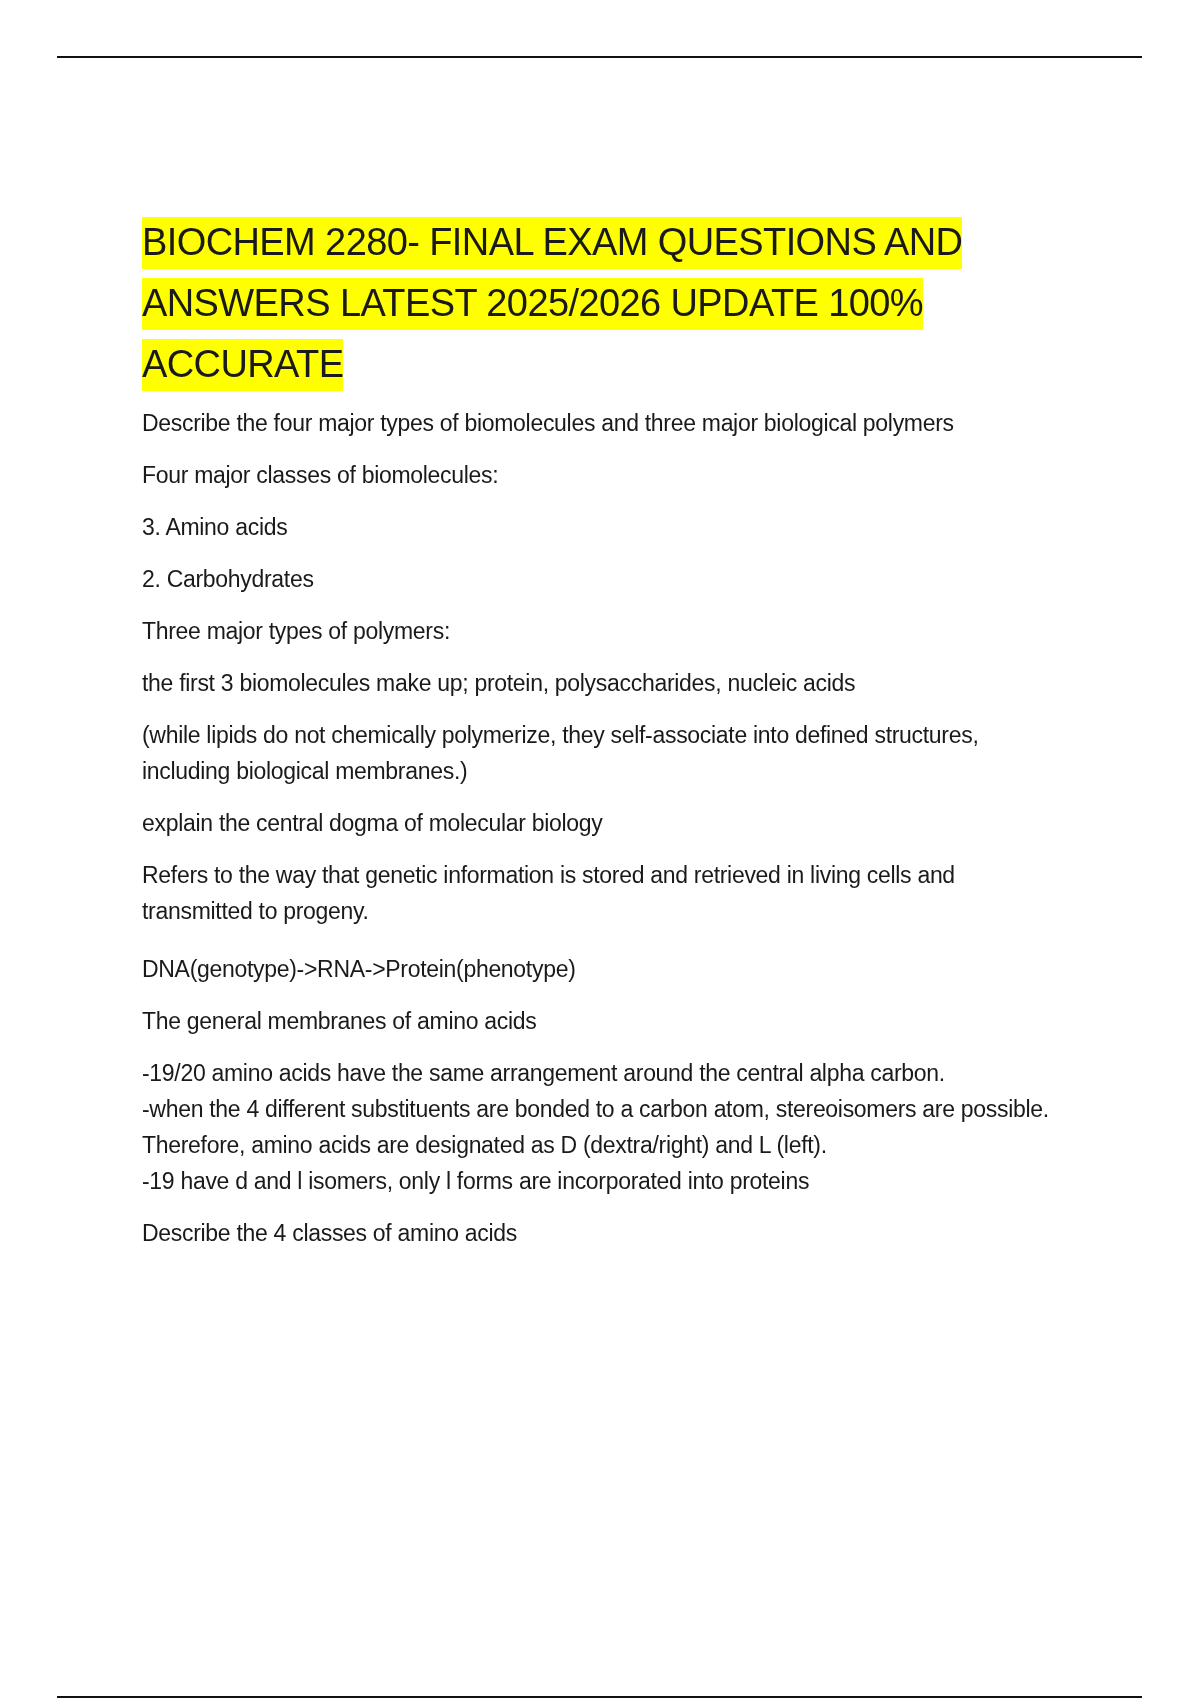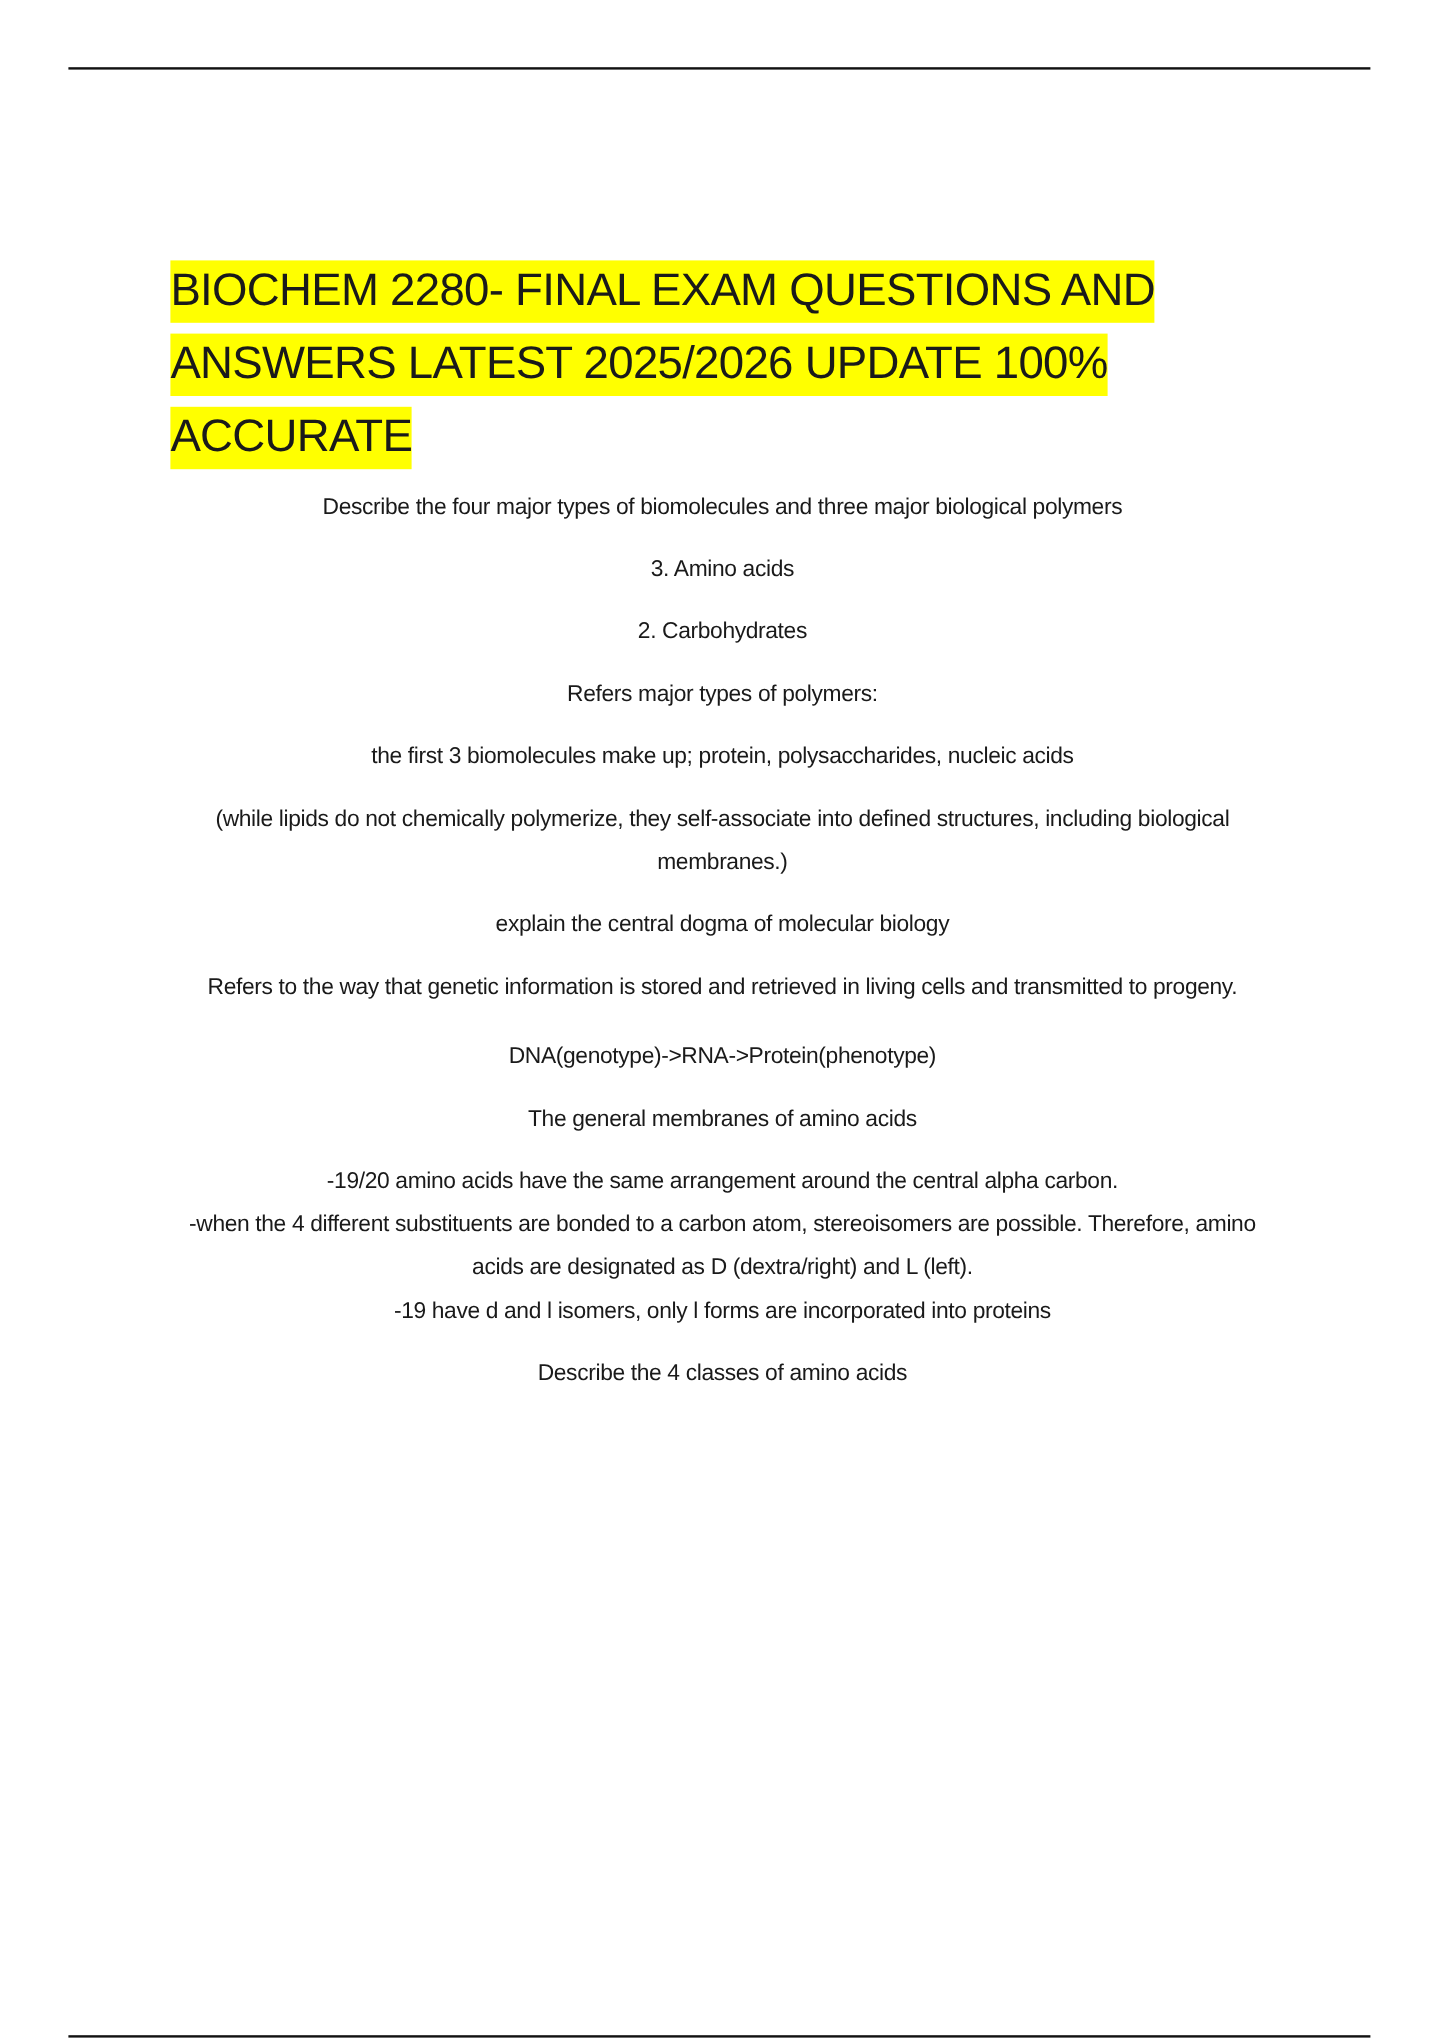"Describe the four major types" .p { font-size: 19px -> 23px; text-align: center -> none }
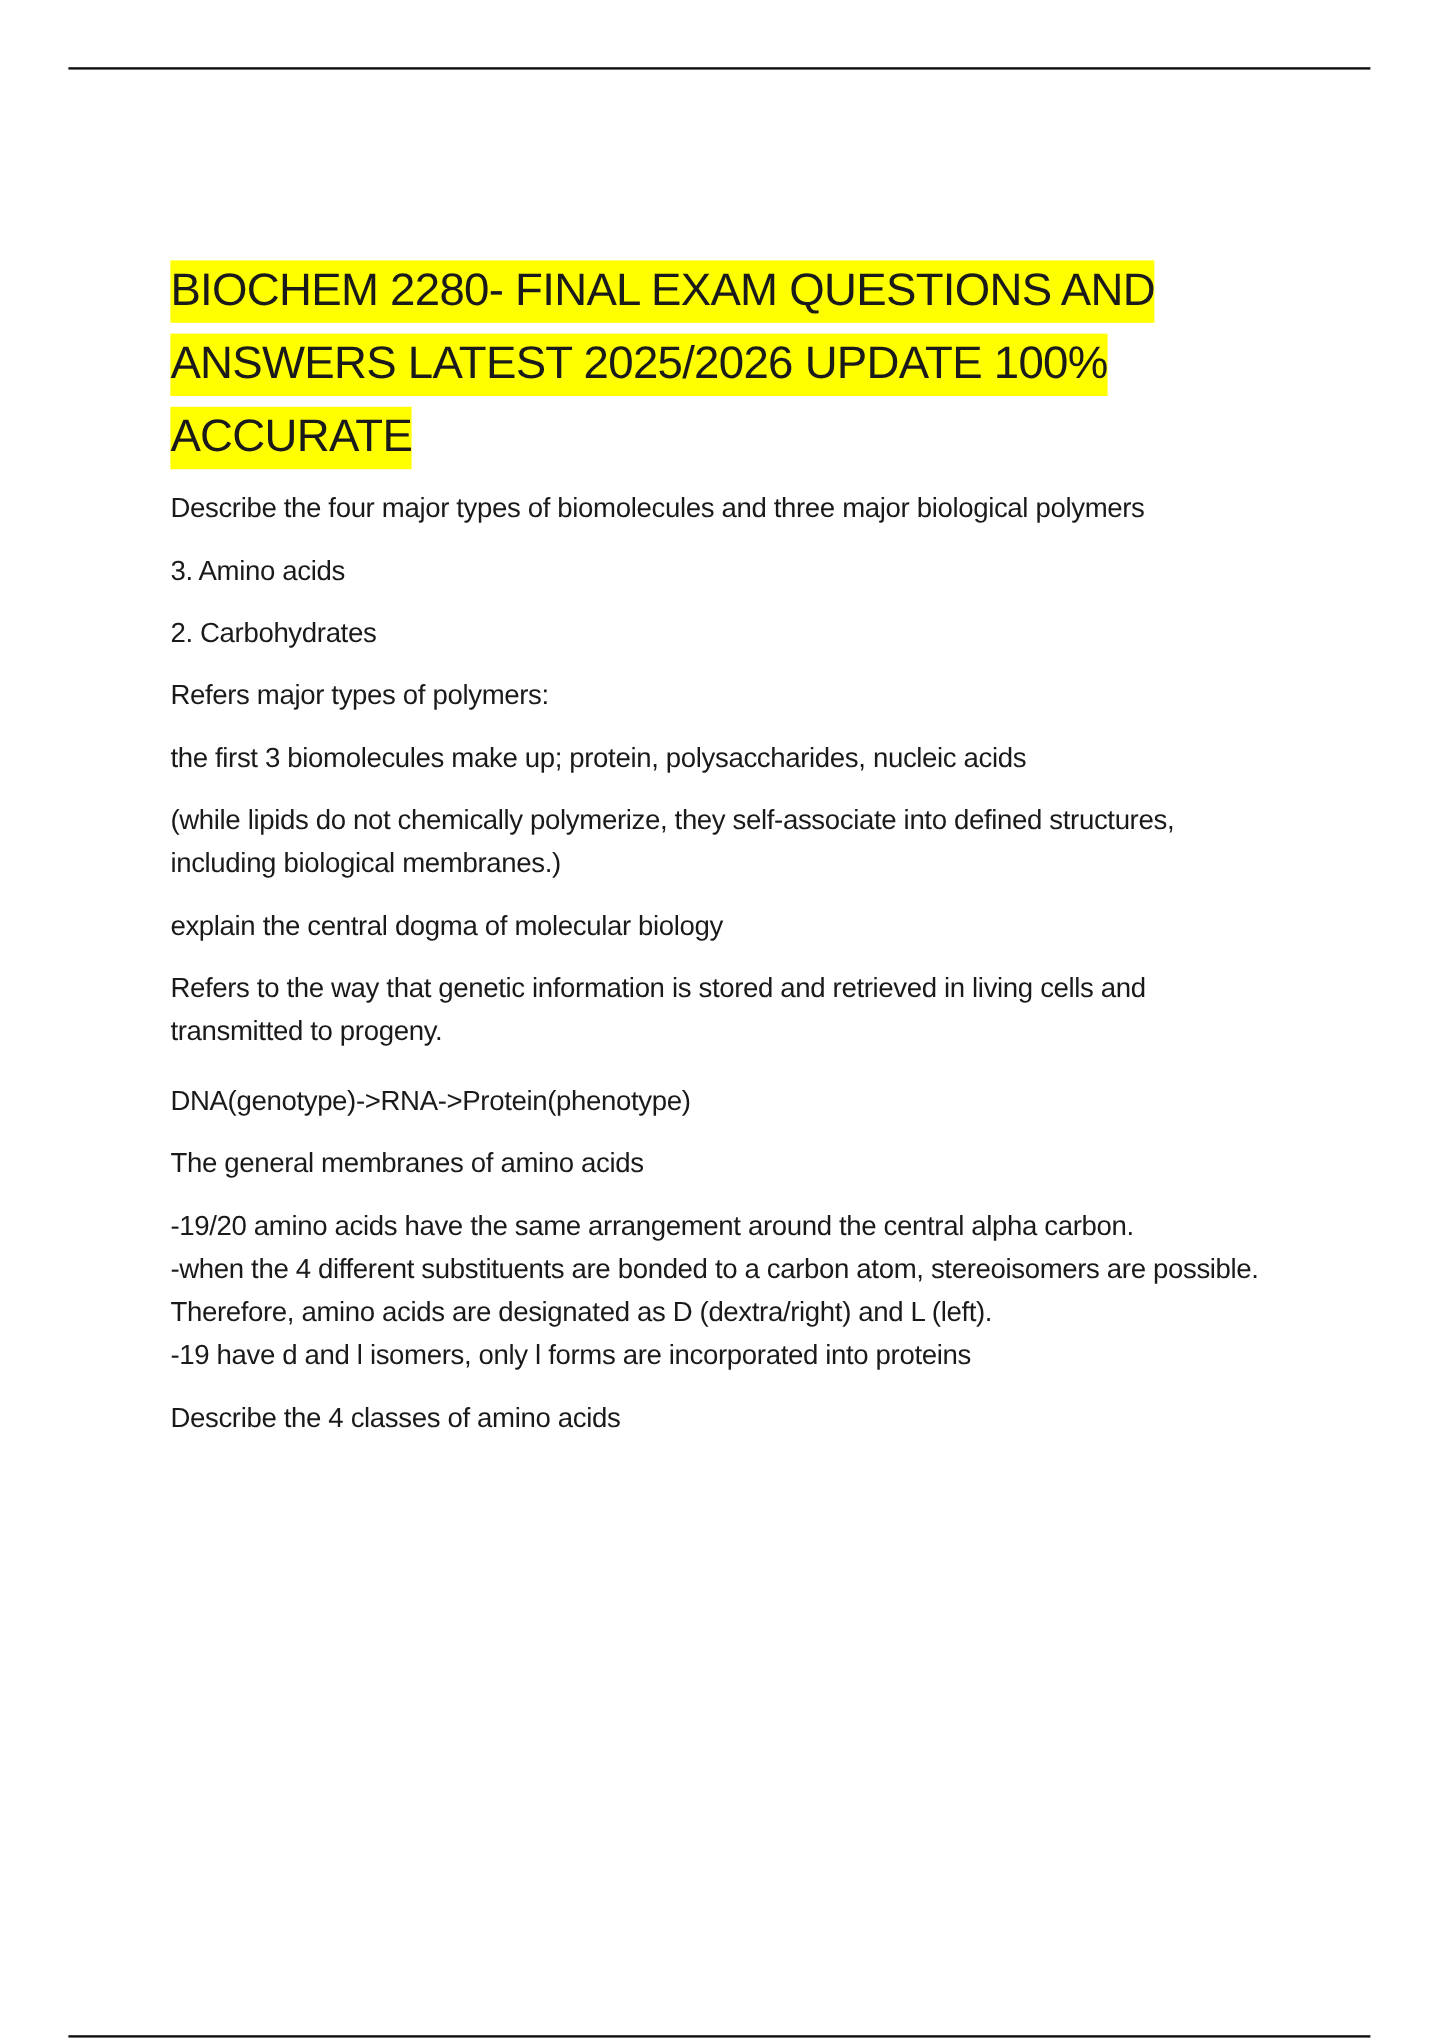"Four major classes of biomolecules:" p.p { html: none -> <p>Four major classes of biomolecules:</p> }
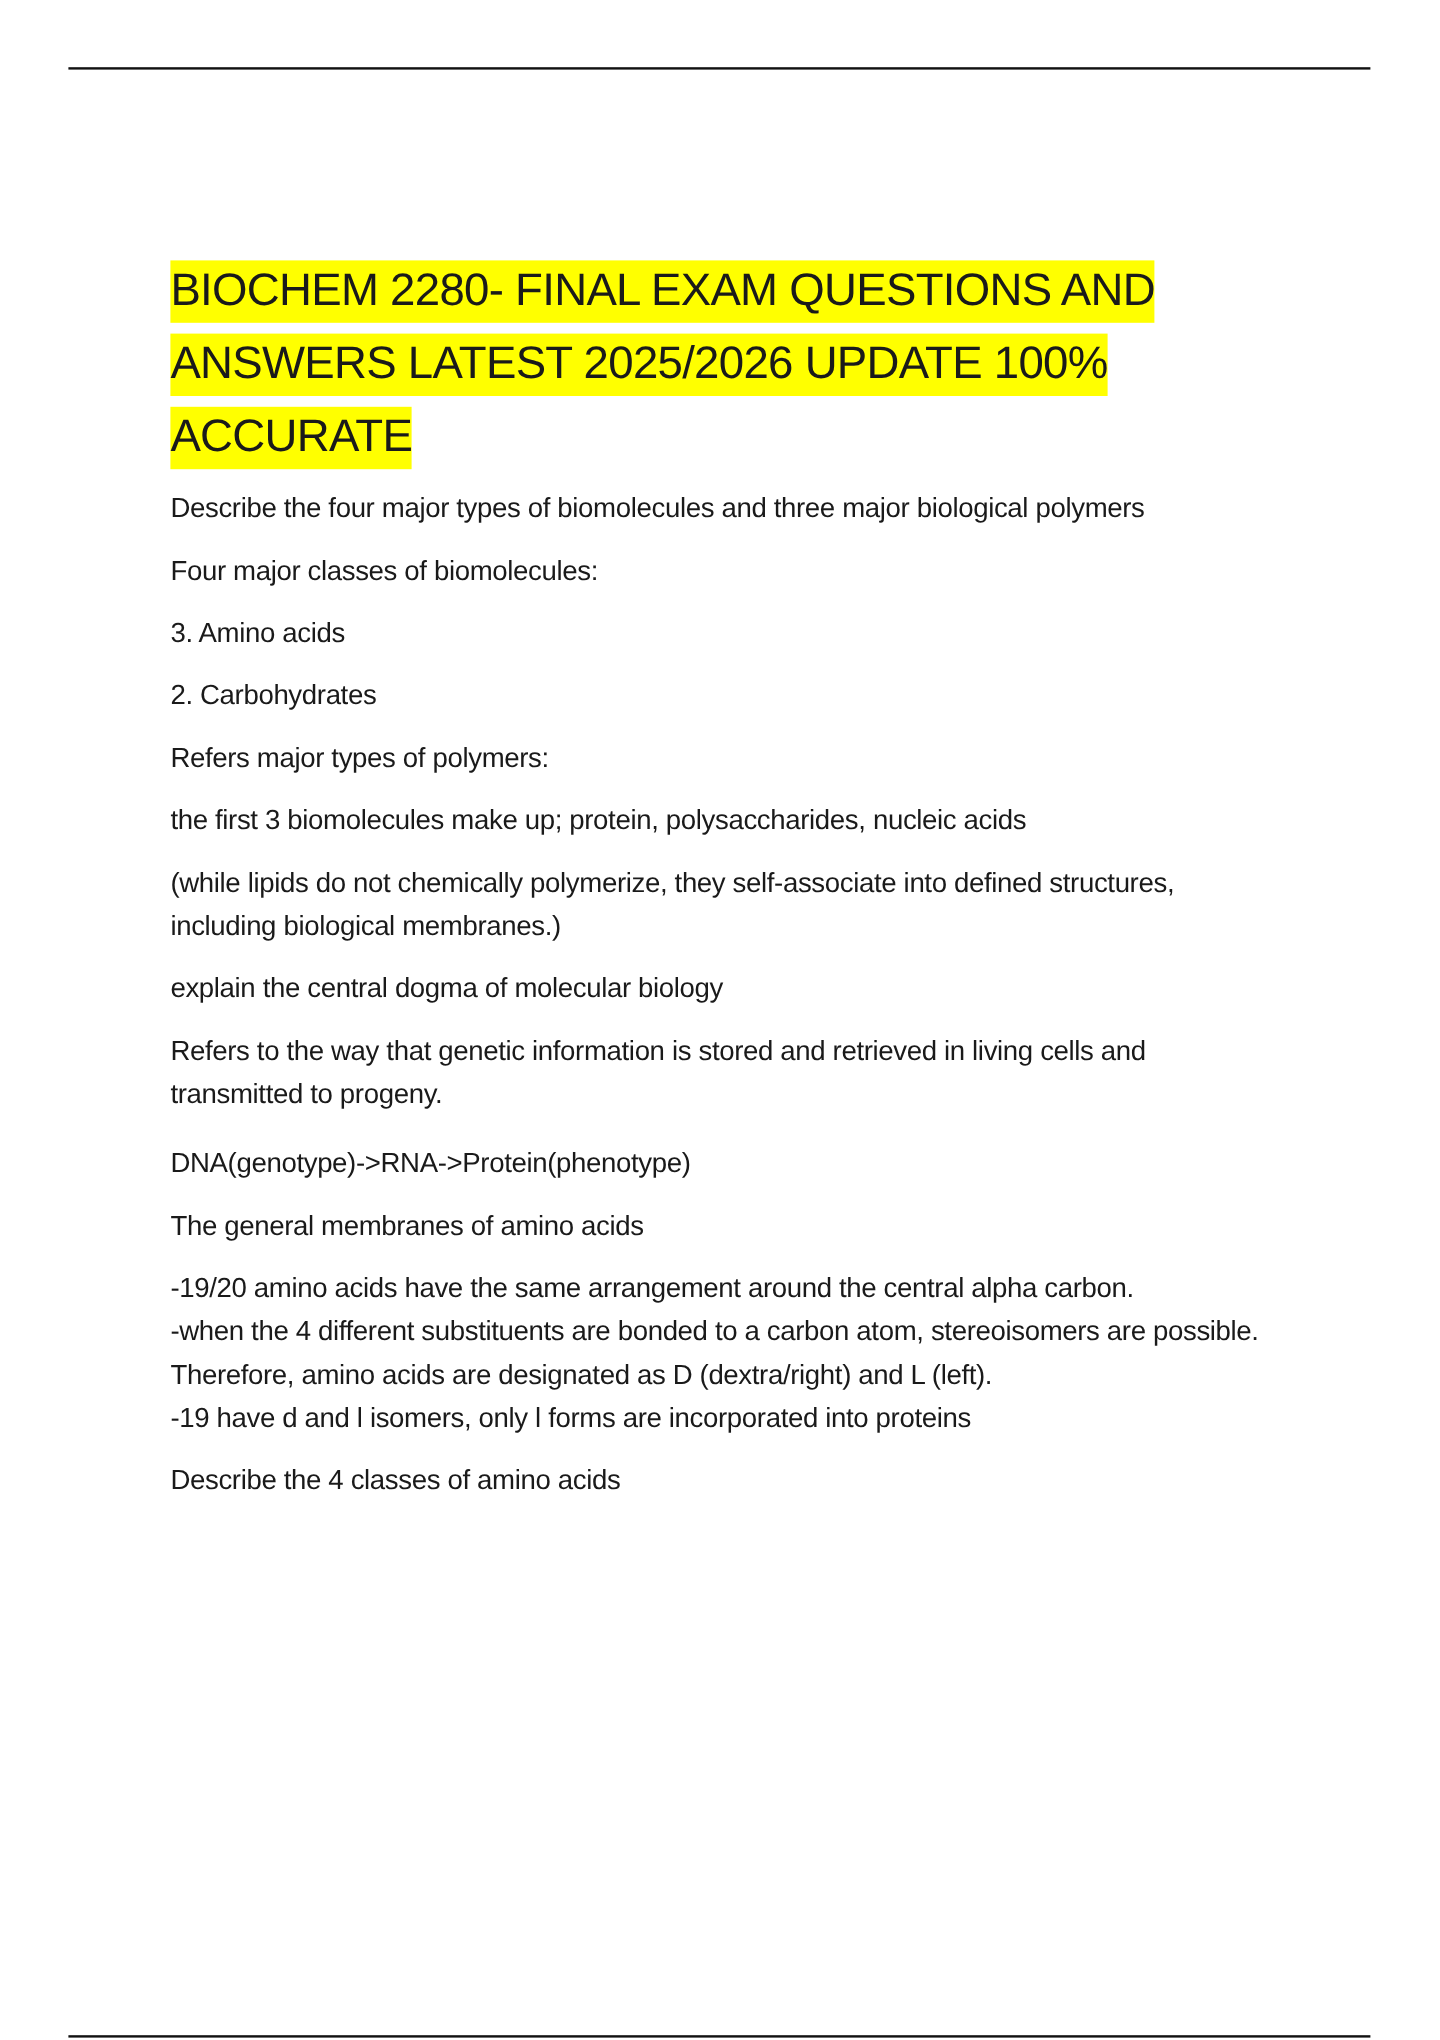"Refers major types of polymers:" p.p { text: Refers -> Three }
